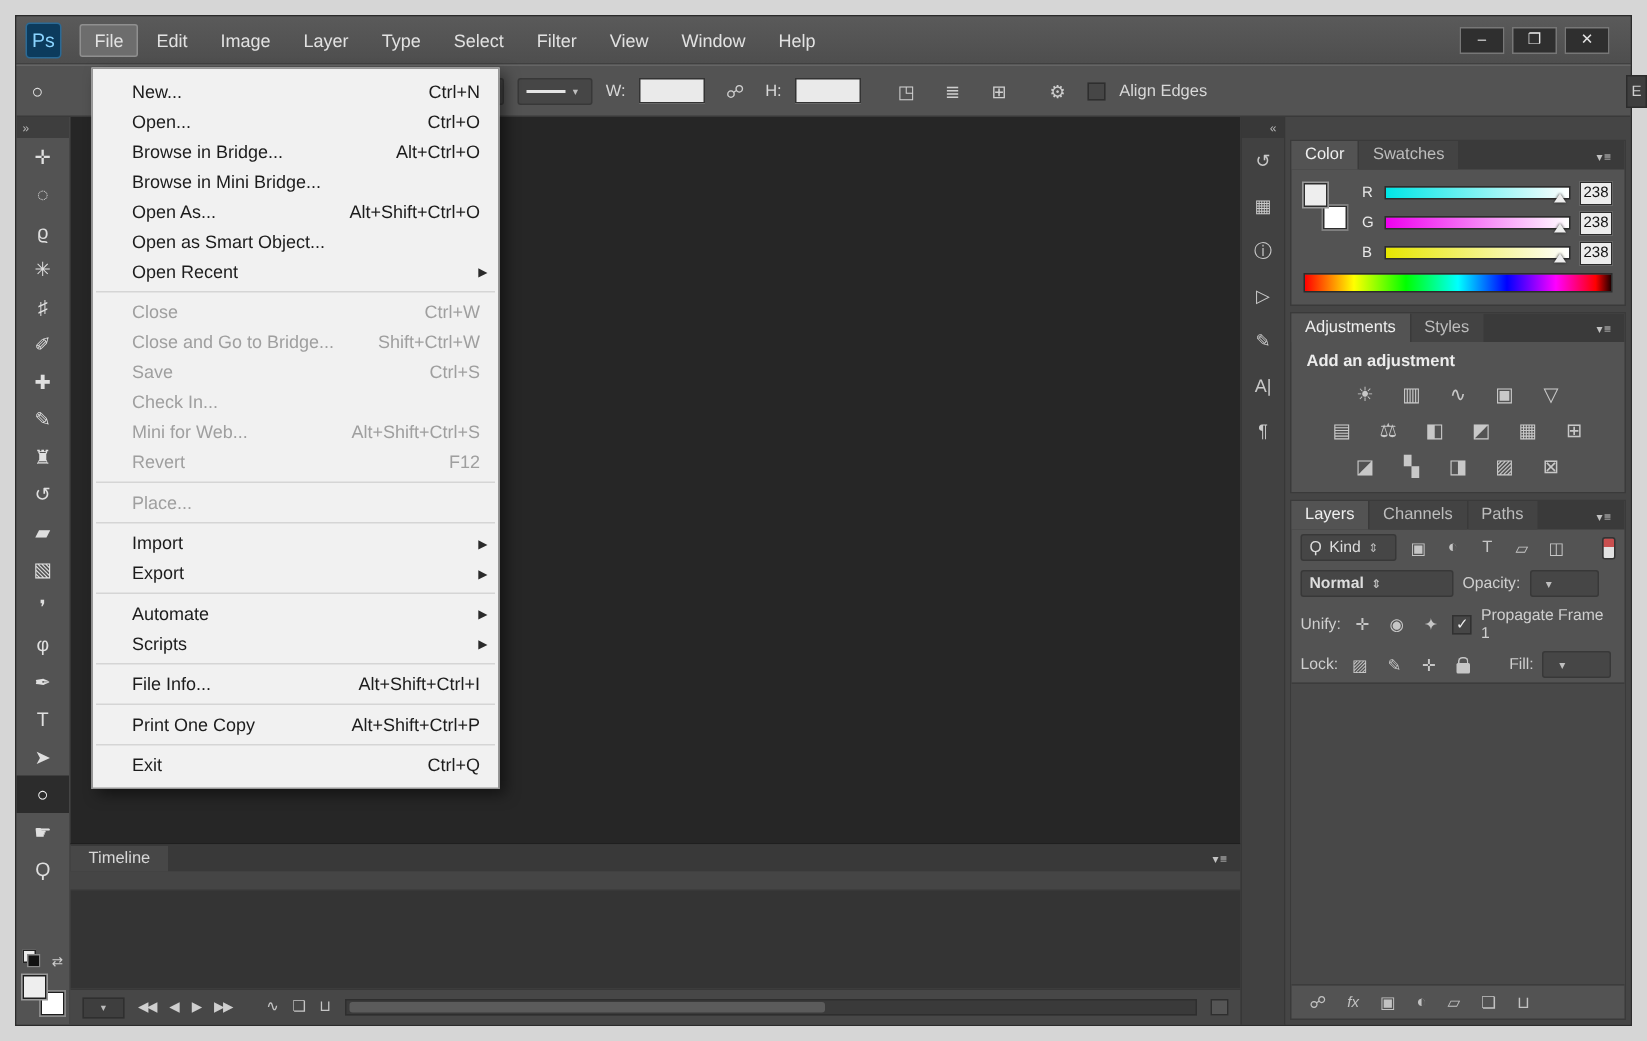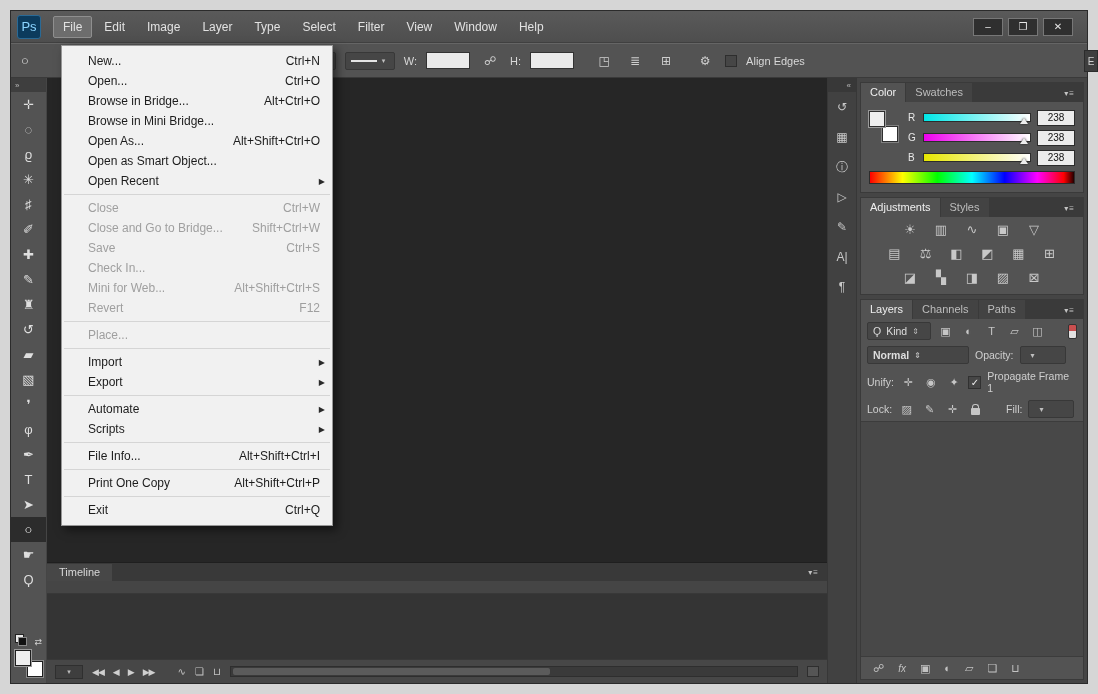"Color" .panels { padding: 4px 3px 3px -> 15px 3px 3px }
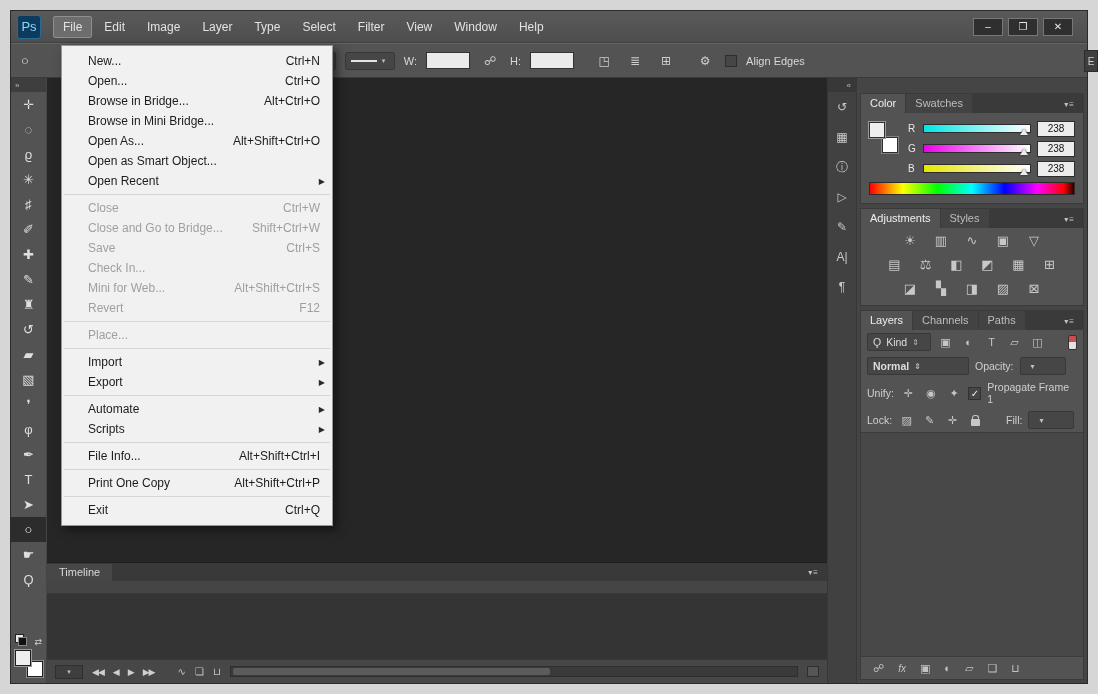"238" .sval { width: 38px -> 22px }
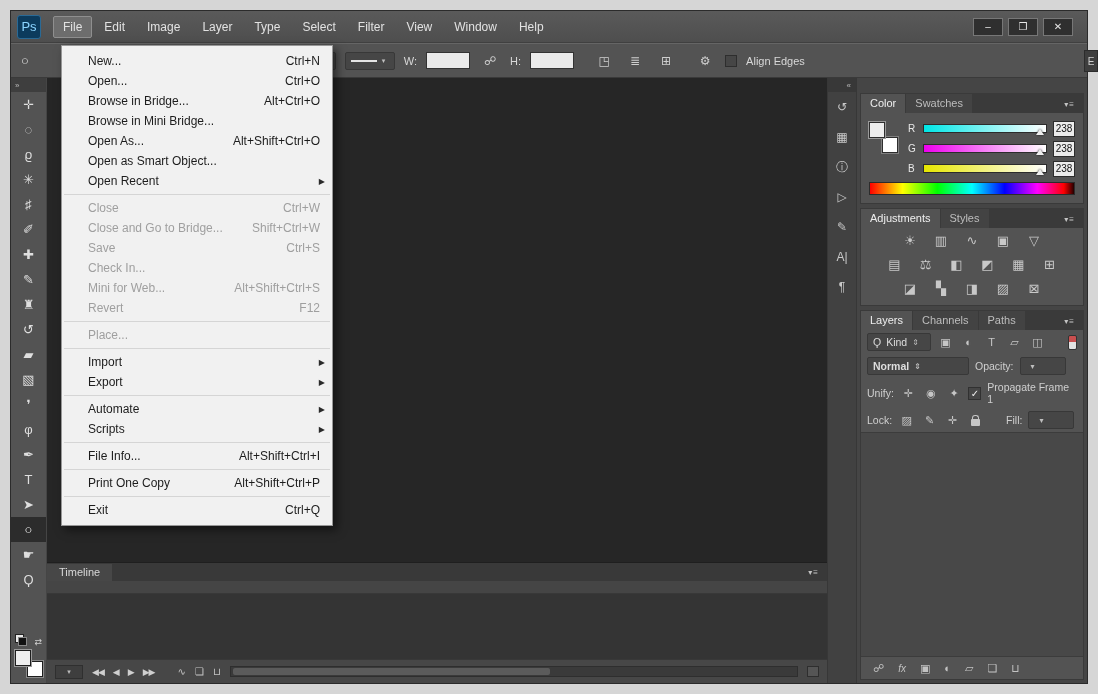"Add an adjustment" div.ap-title { html: none -> <div>Add an adjustment</div> }
